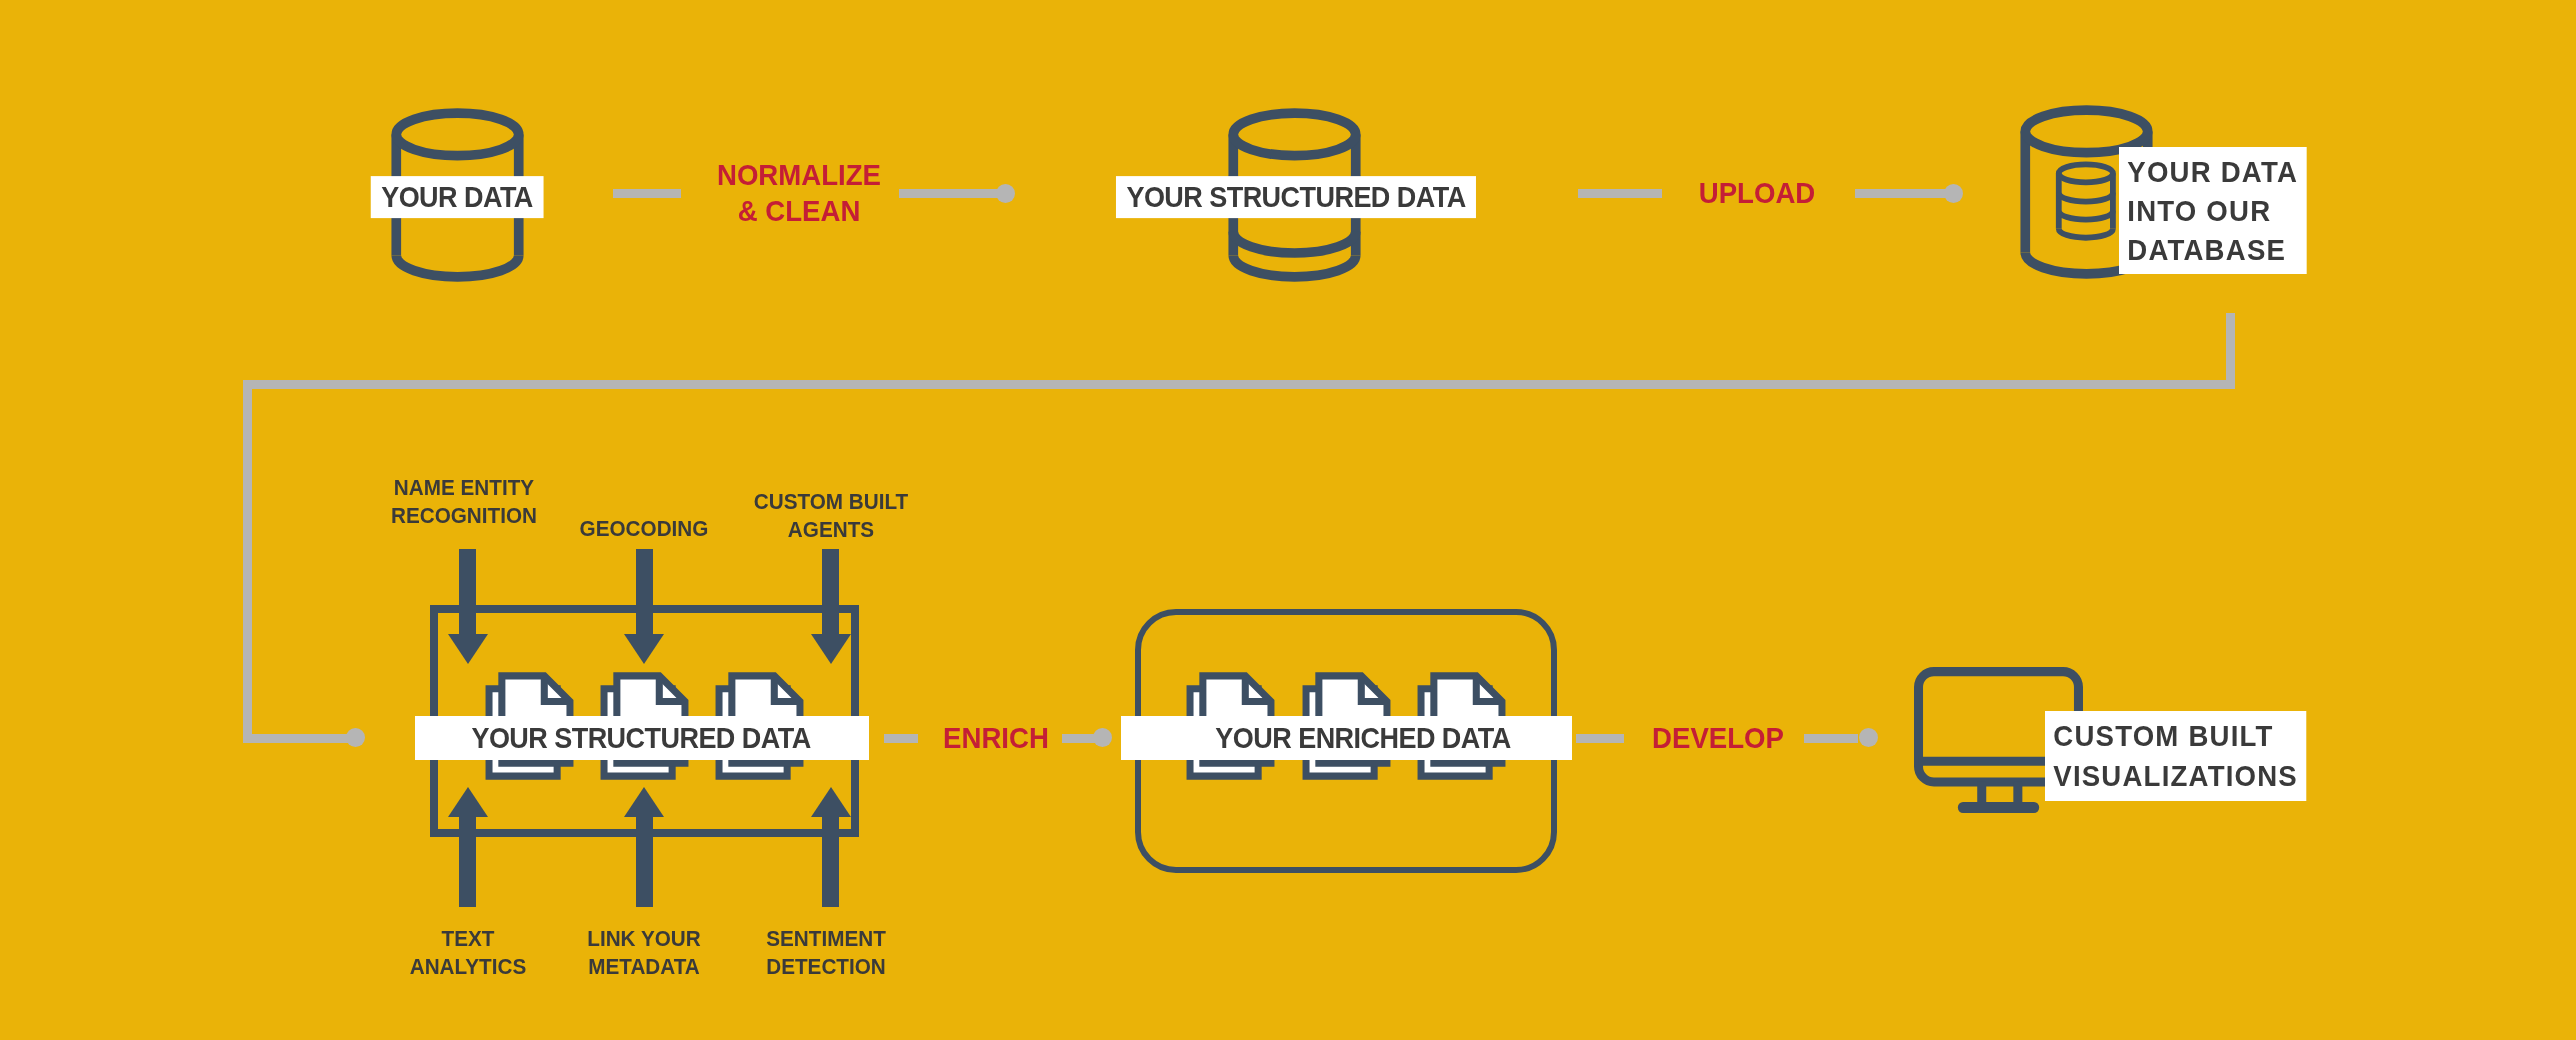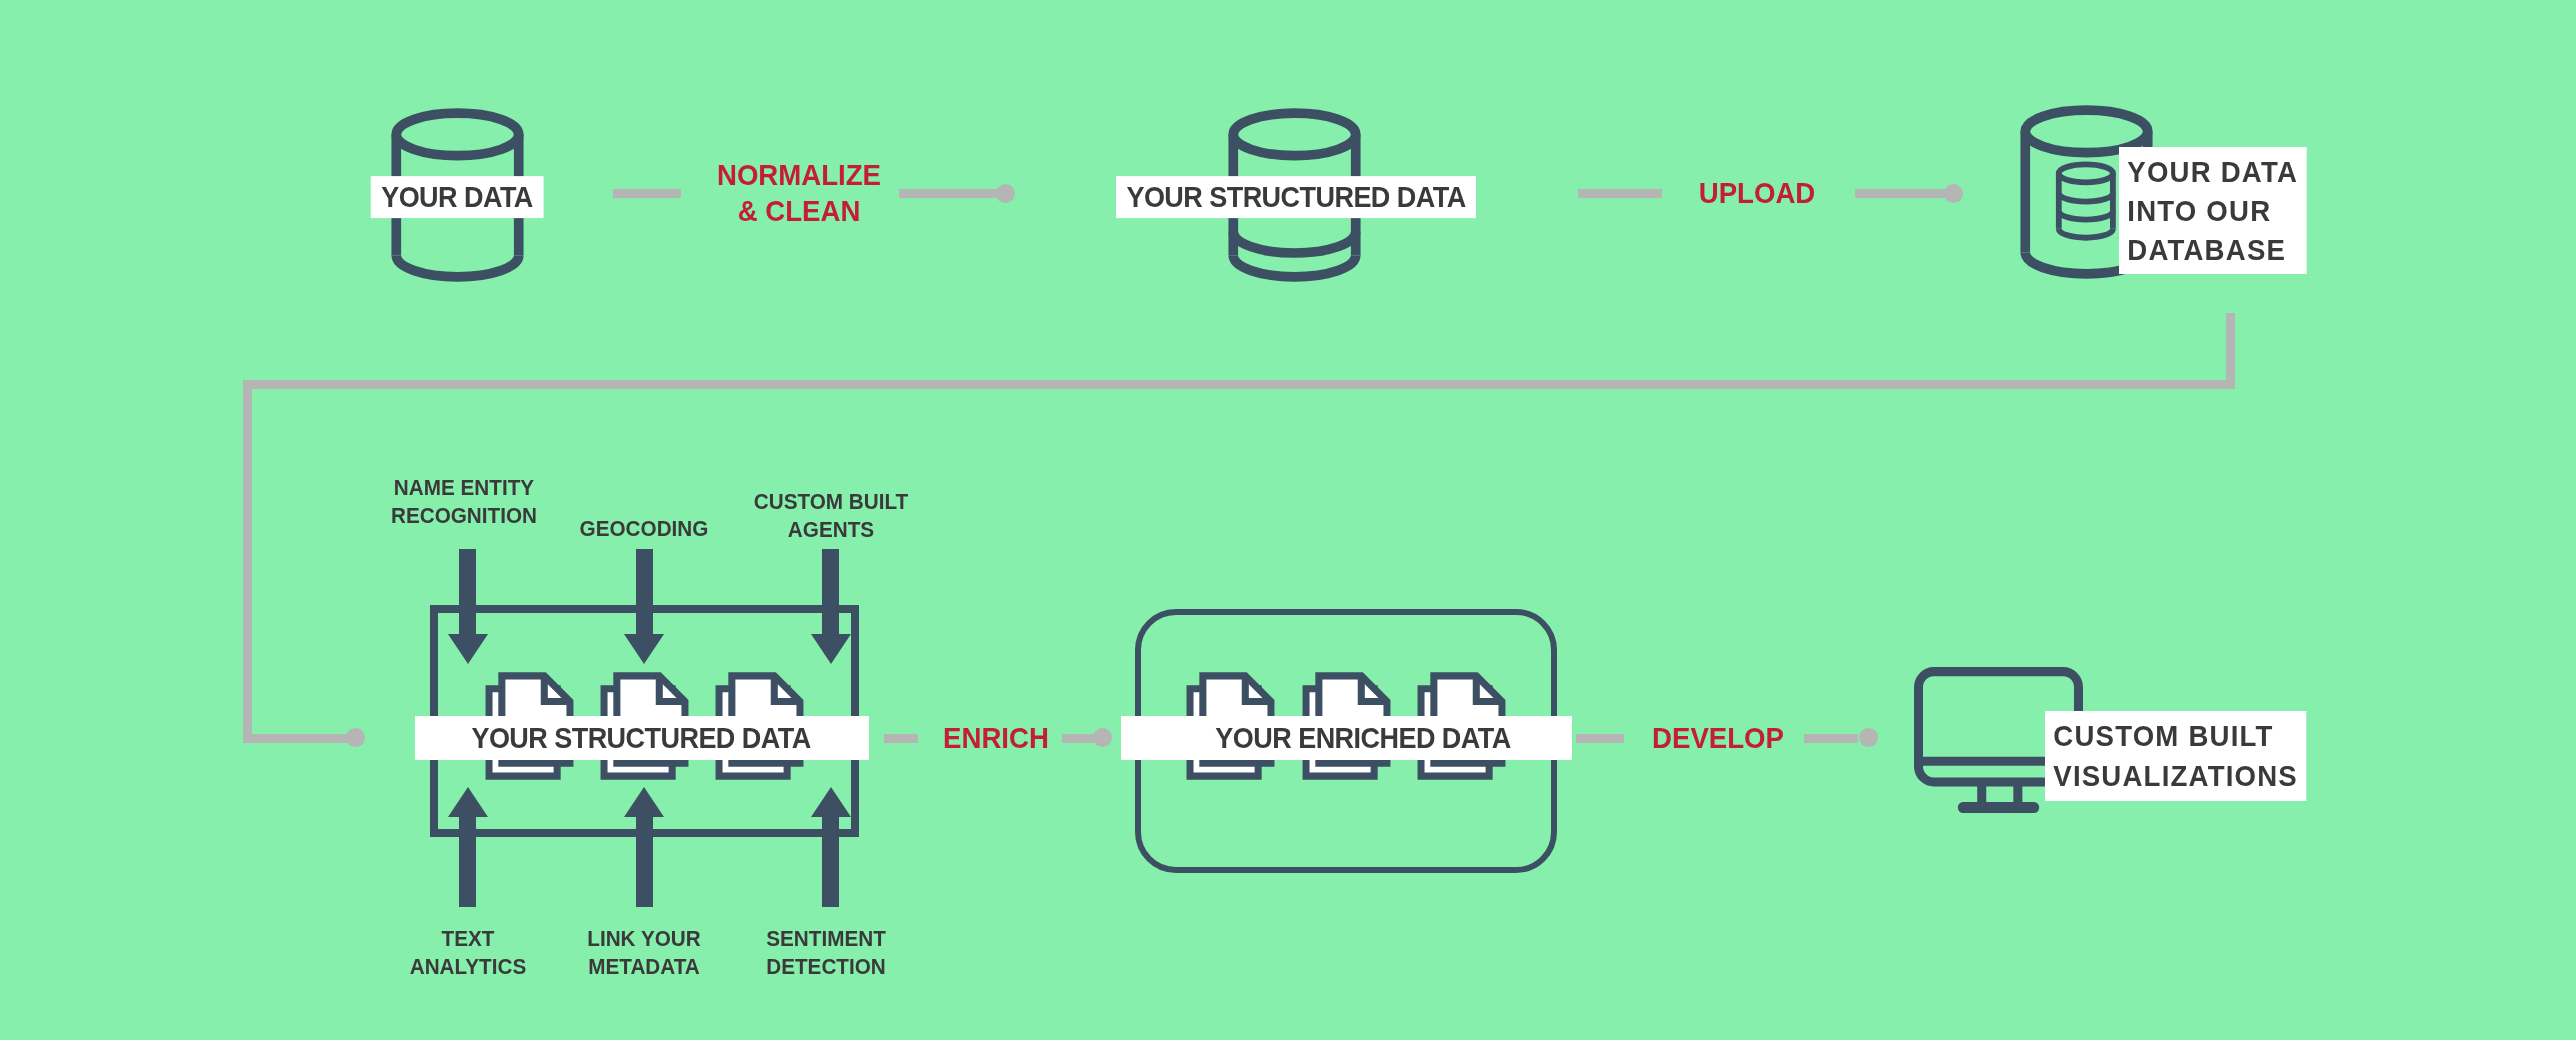"YOUR DATA" .stage { background: #86efac -> #eab308 }
